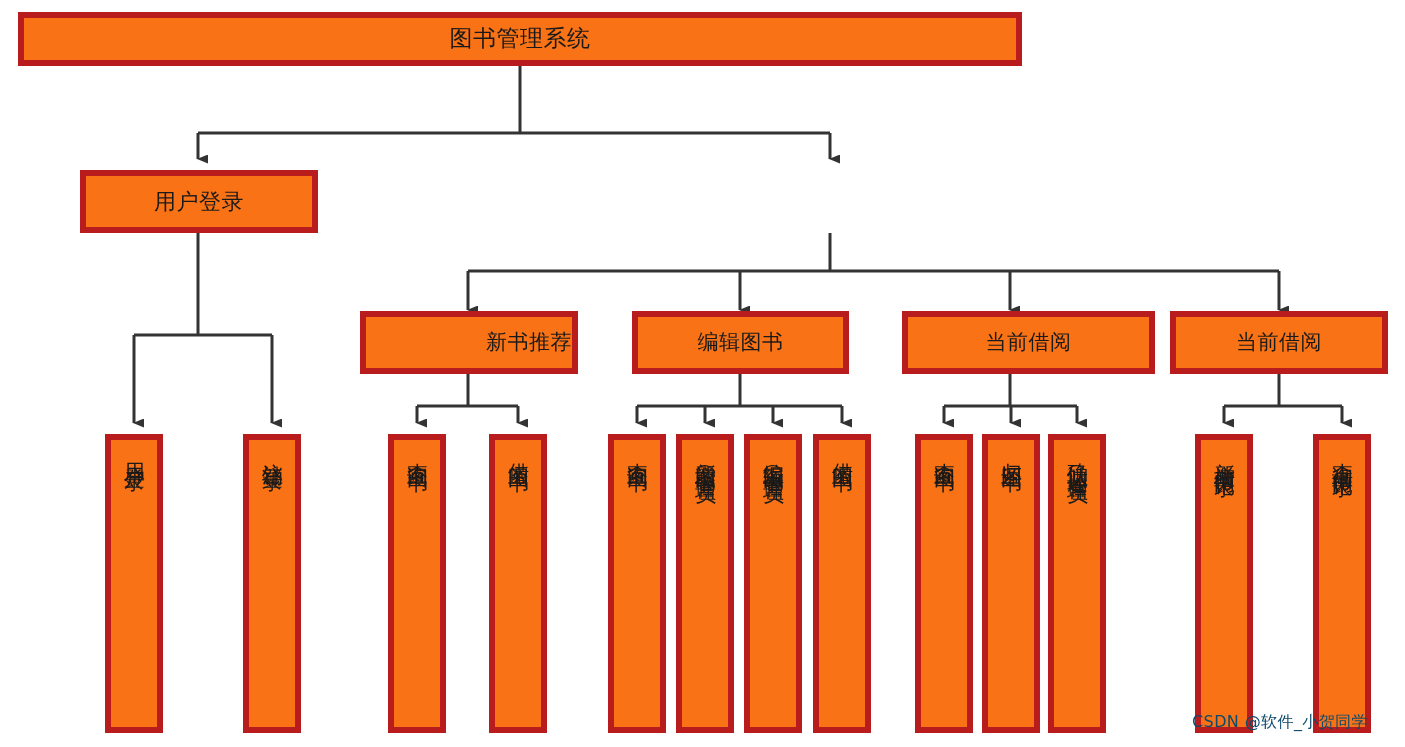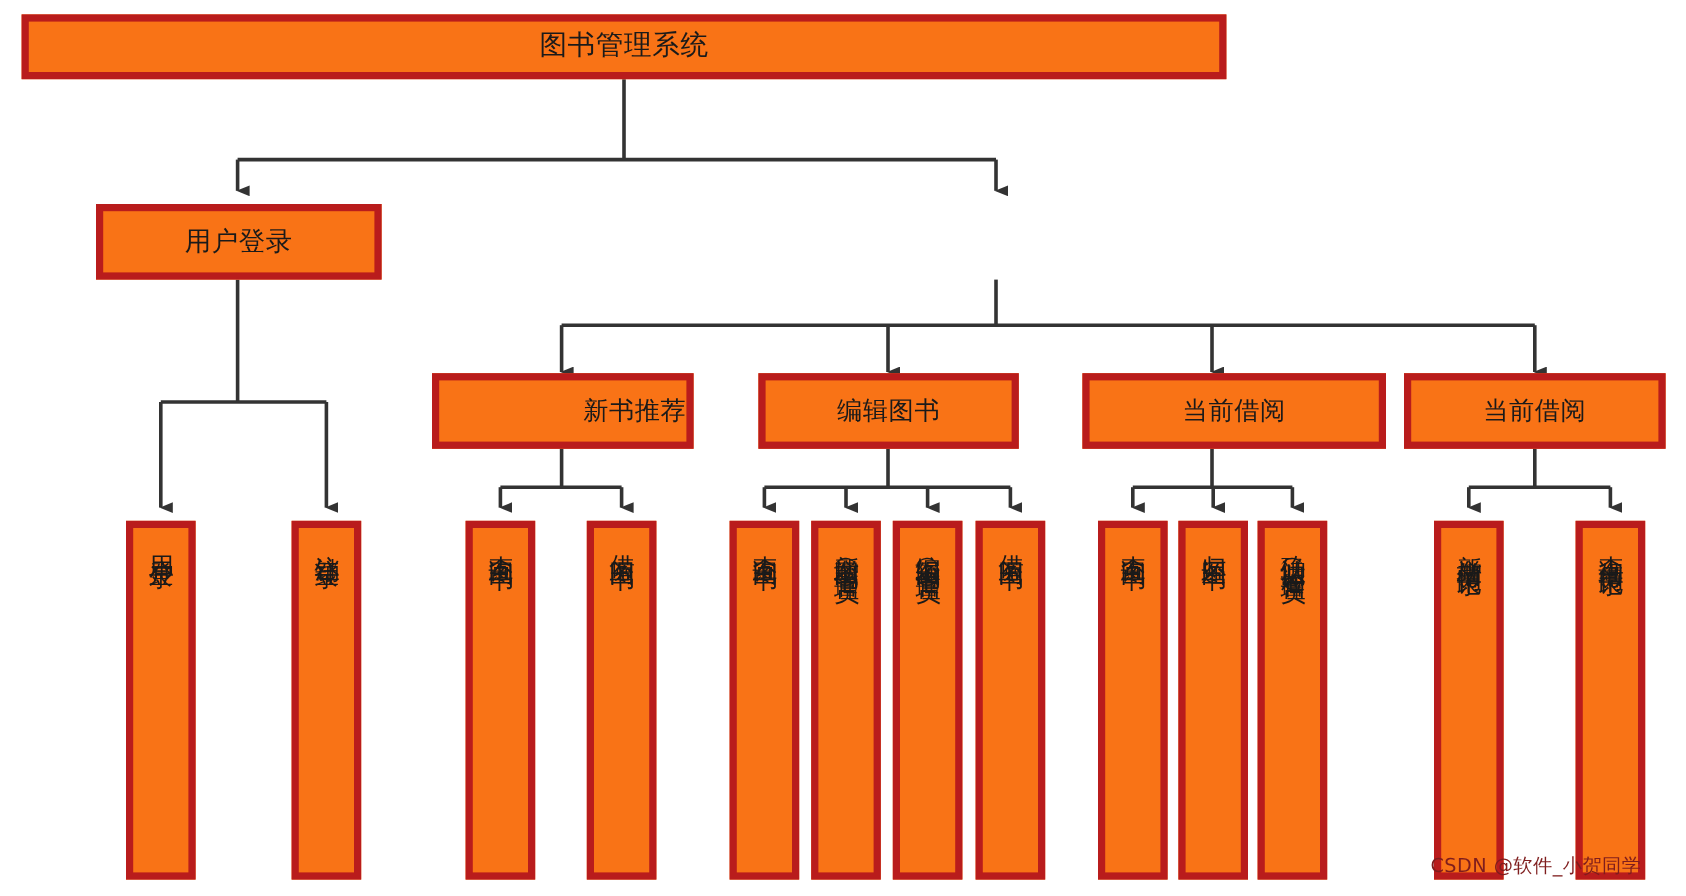"CSDN @软件_小贺同学" .watermark { color: #7f1d1d -> #0c4a6e }
